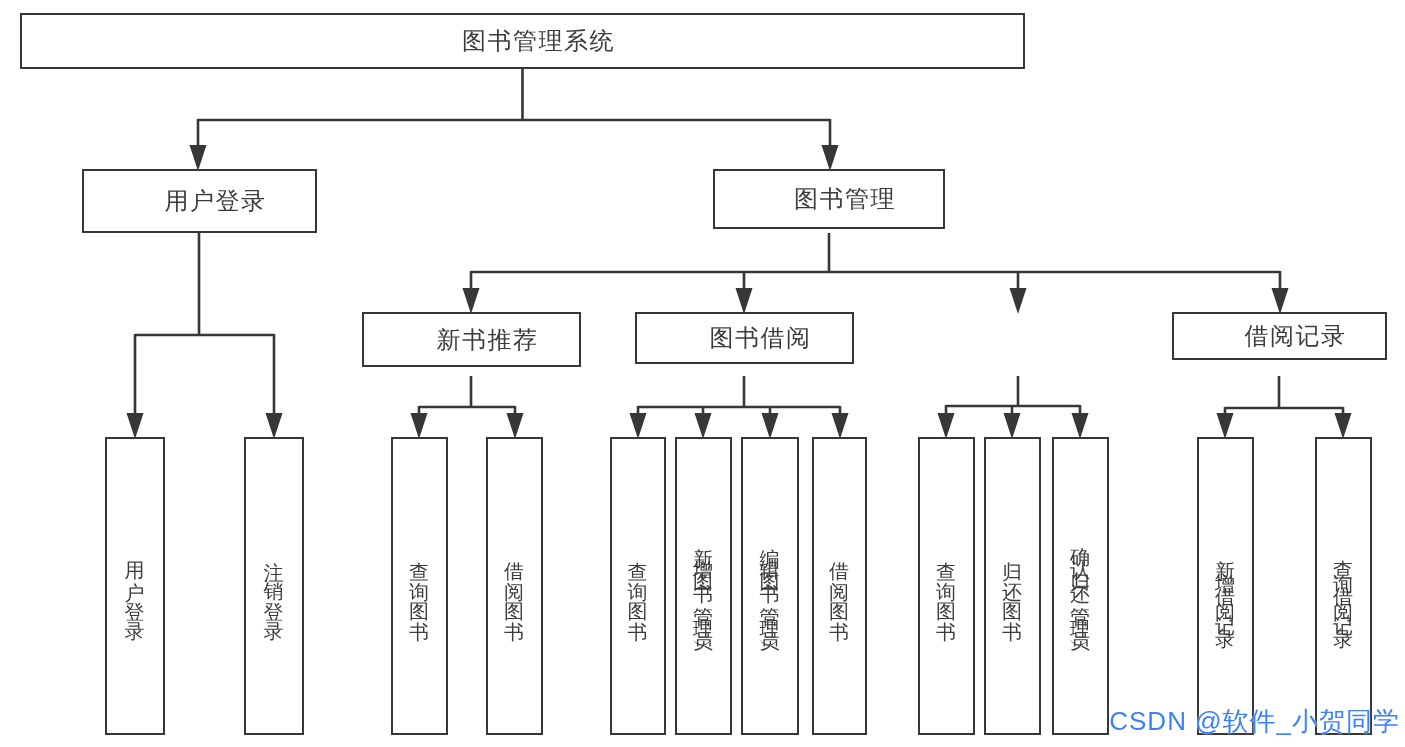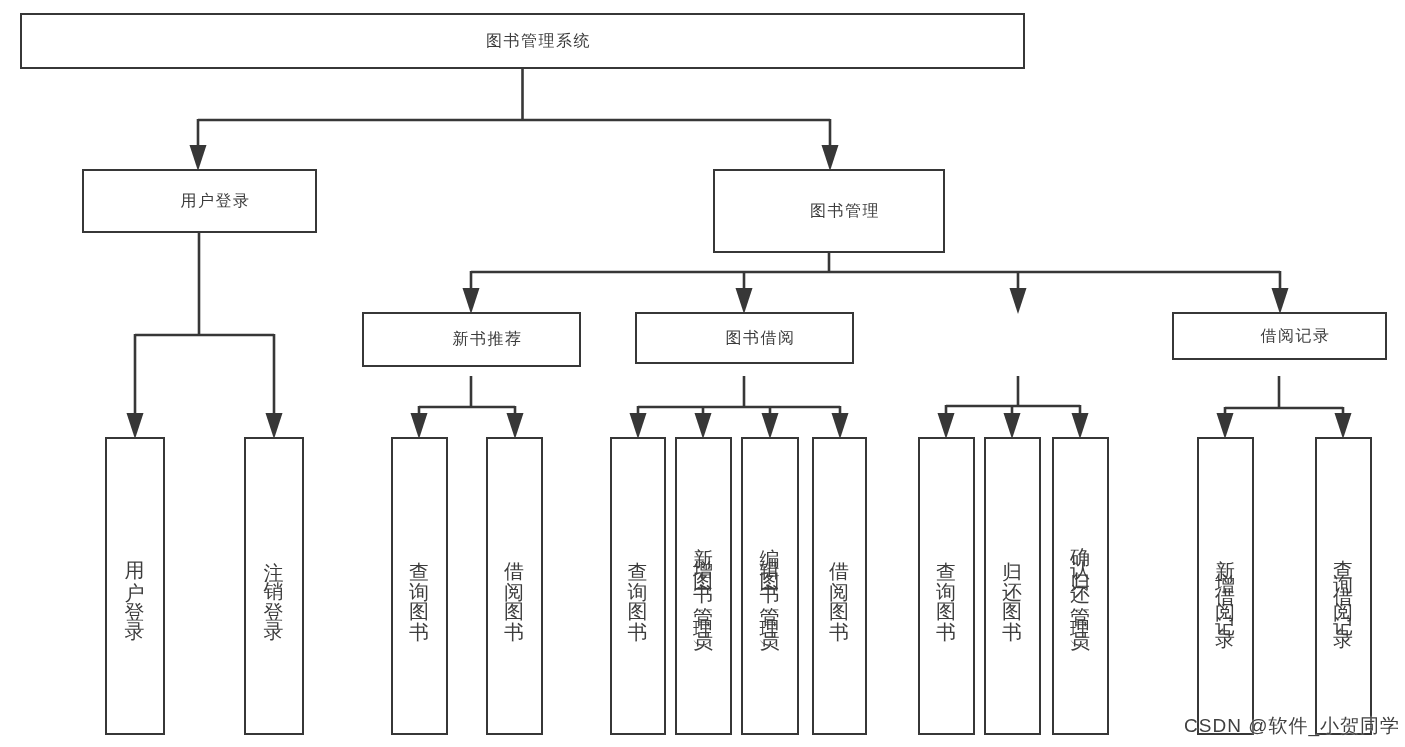"图书管理系统" .h { font-size: 16px -> 24px }
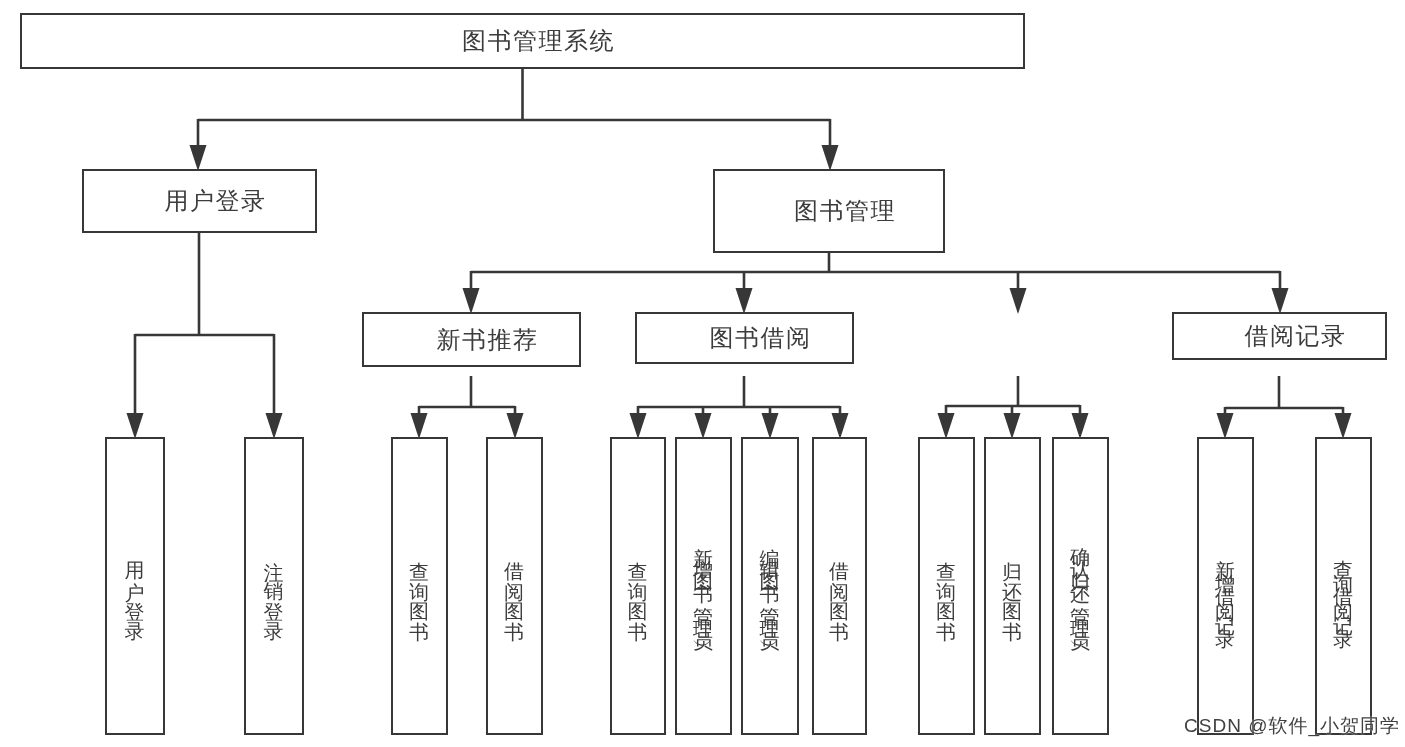"图书管理" div.box { height: 84px -> 60px }
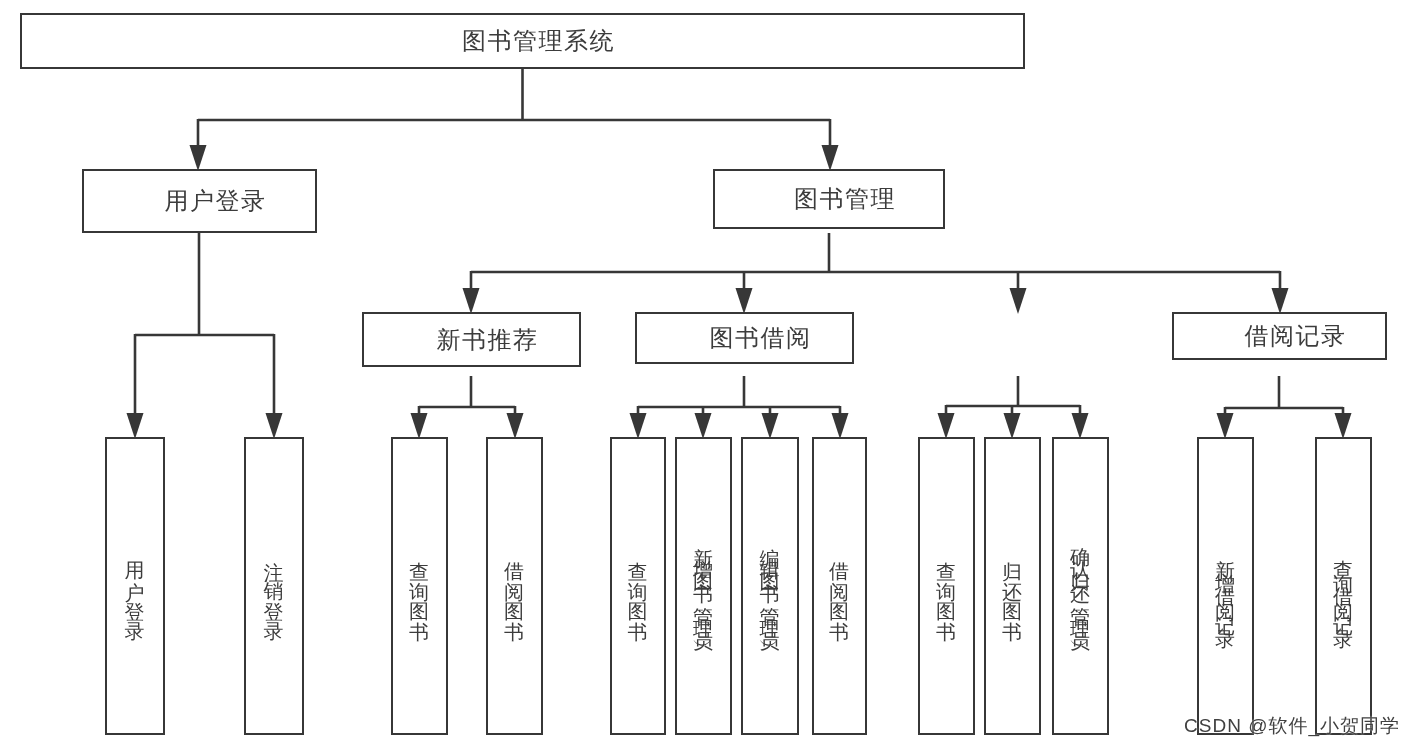"CSDN @软件_小贺同学" .watermark { color: #404040 -> #3b82f6; font-size: 19px -> 26px }
